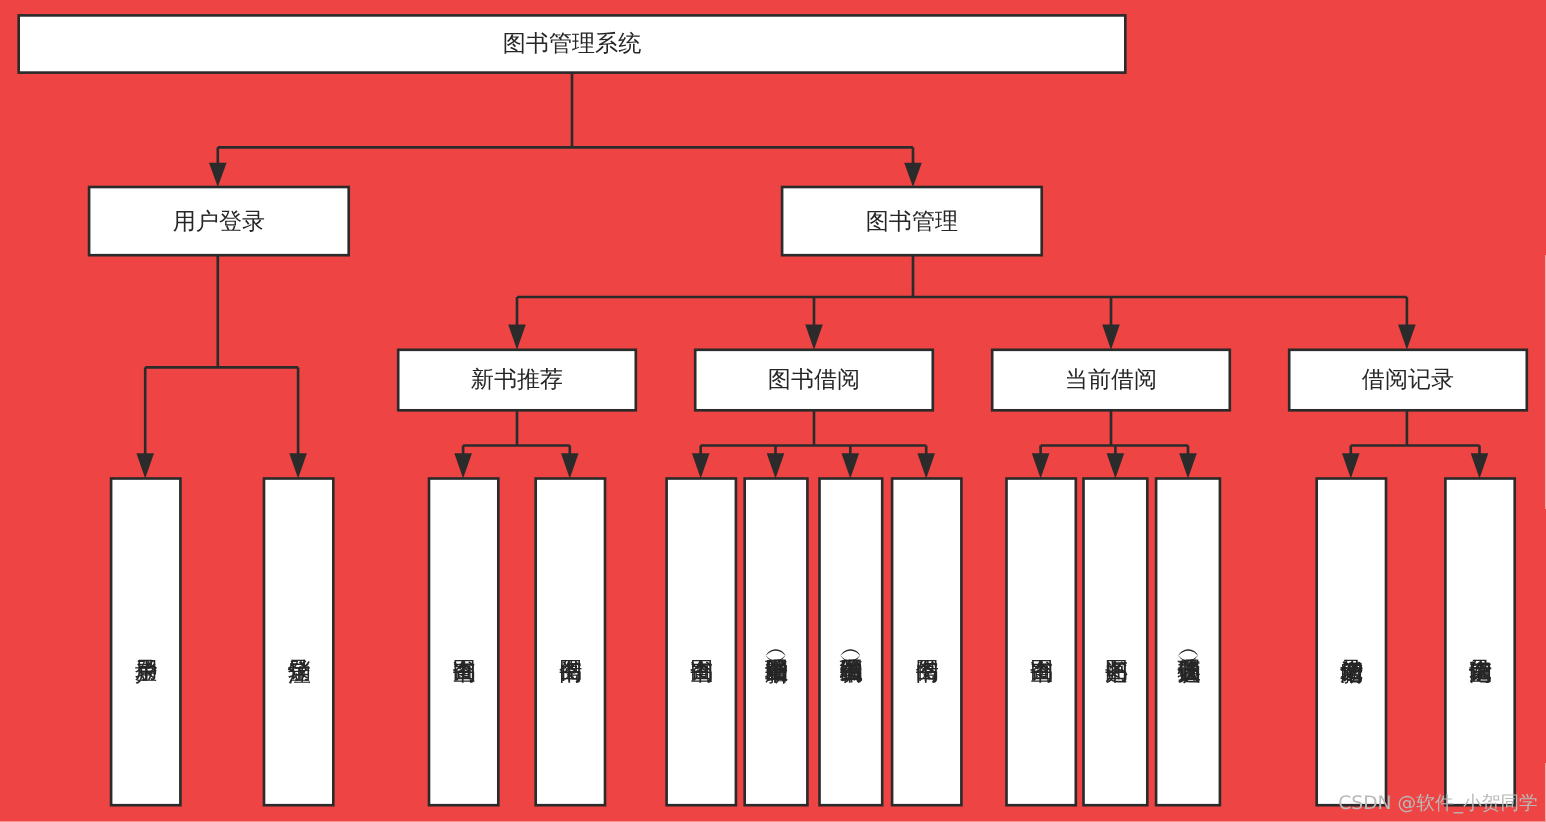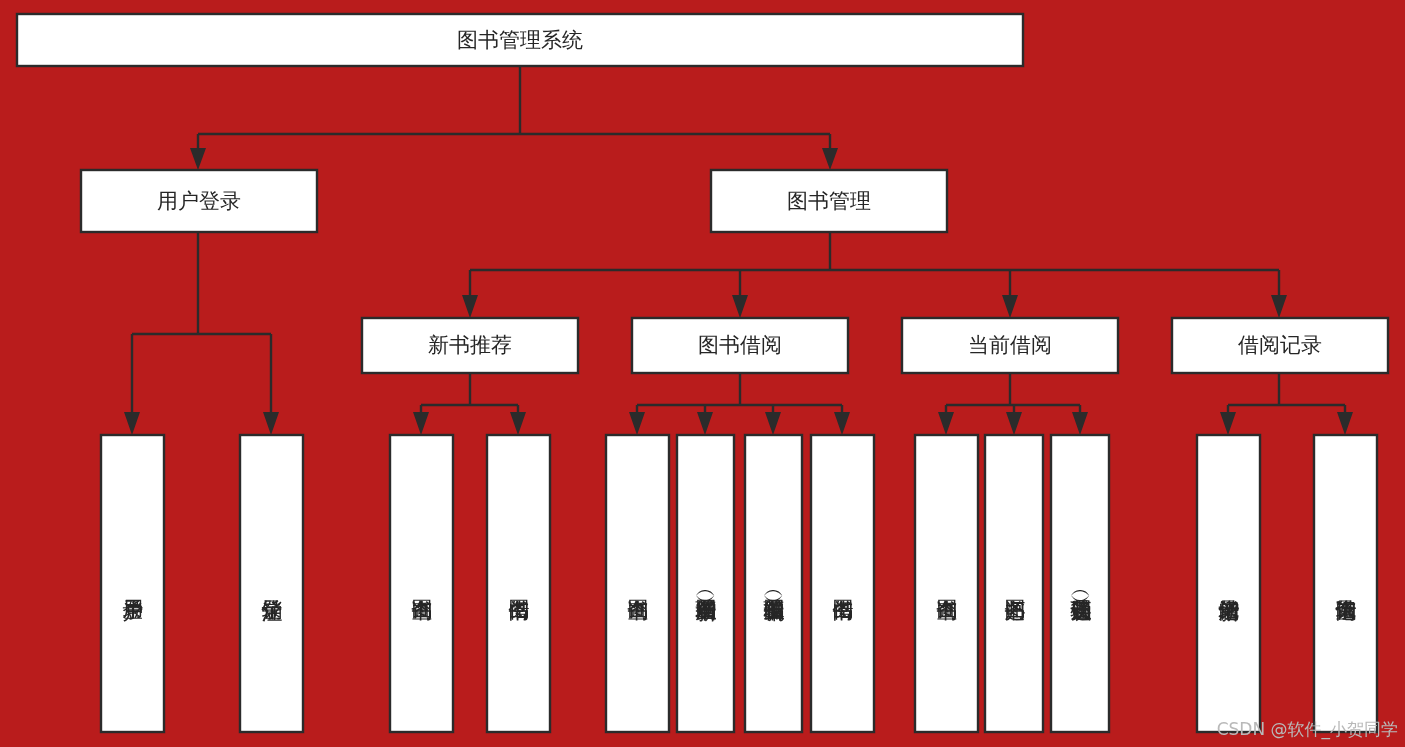"图书管理系统" #diagram-root { background: #b91c1c -> #ef4444 }
